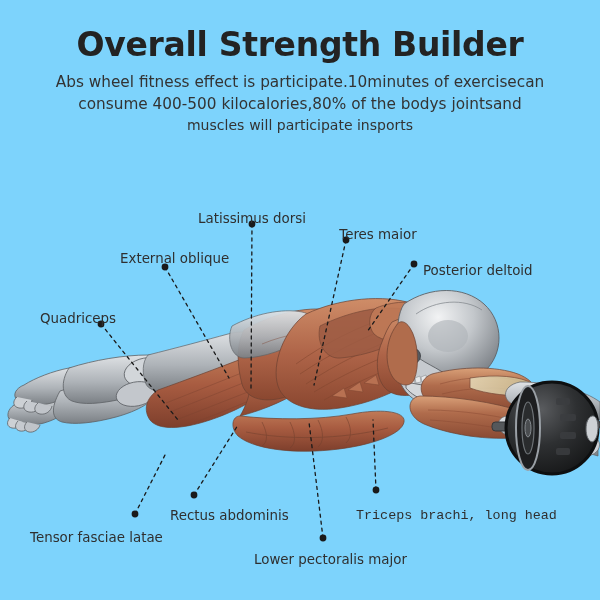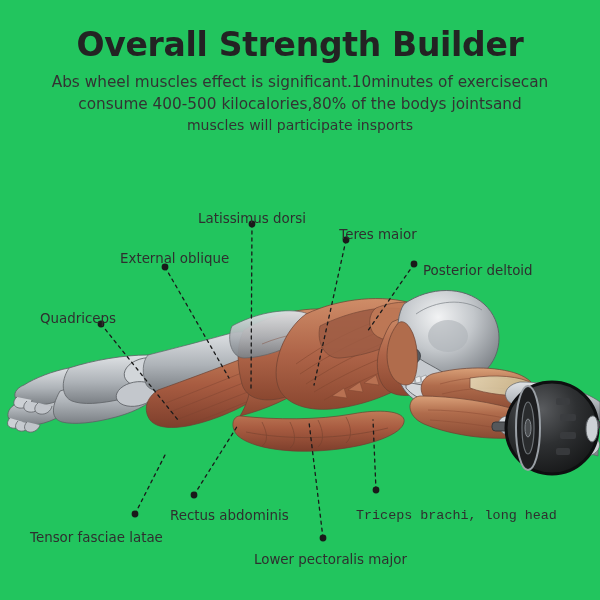"Overall Strength Builder" #poster { background: #22c55e -> #7dd3fc }
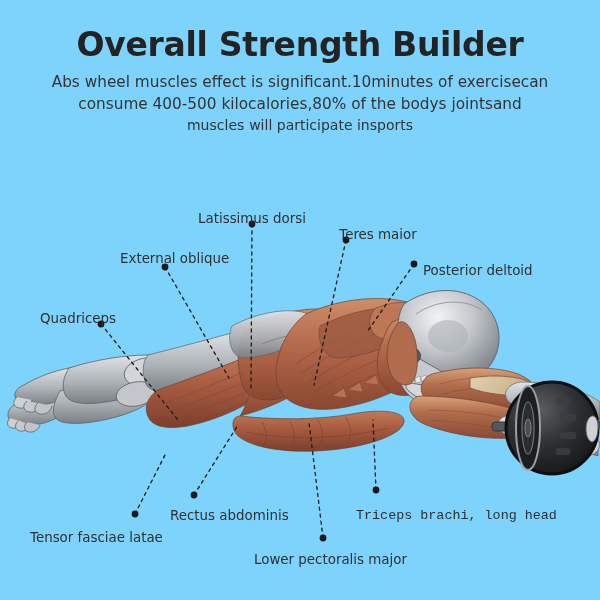"Abs wheel muscles effect is" span { text: muscles effect is significant.10minutes -> fitness effect is participate.10minutes }
